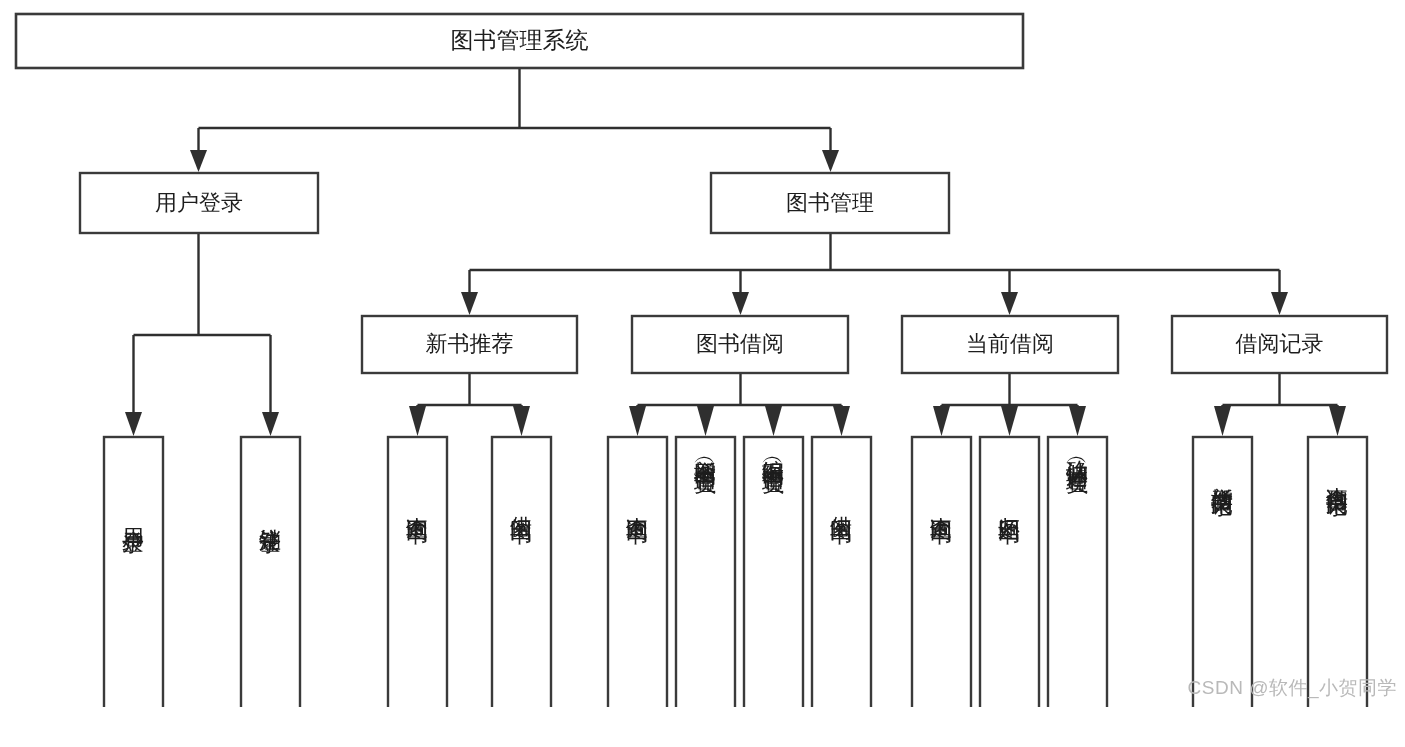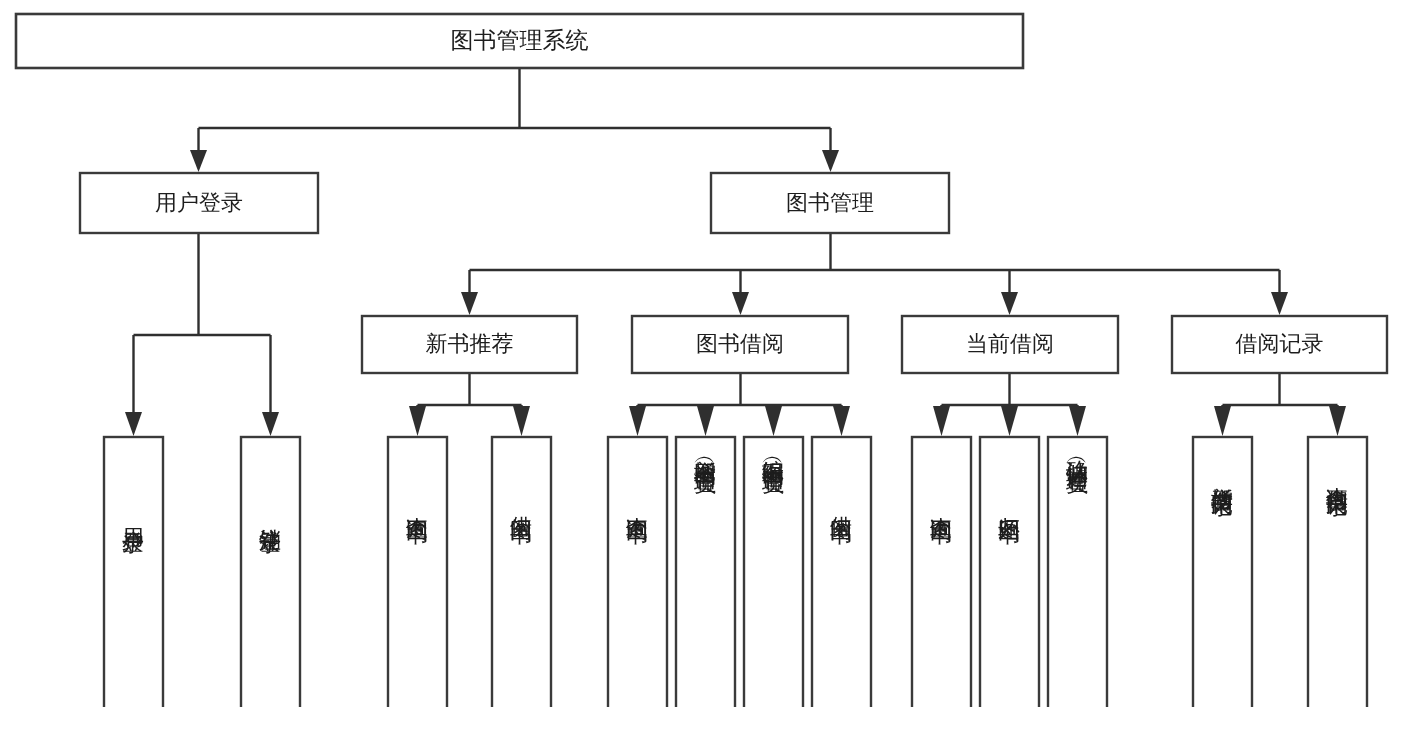"CSDN @软件_小贺同学" div.watermark { html: none -> <div>CSDN @软件_小贺同学</div> }
